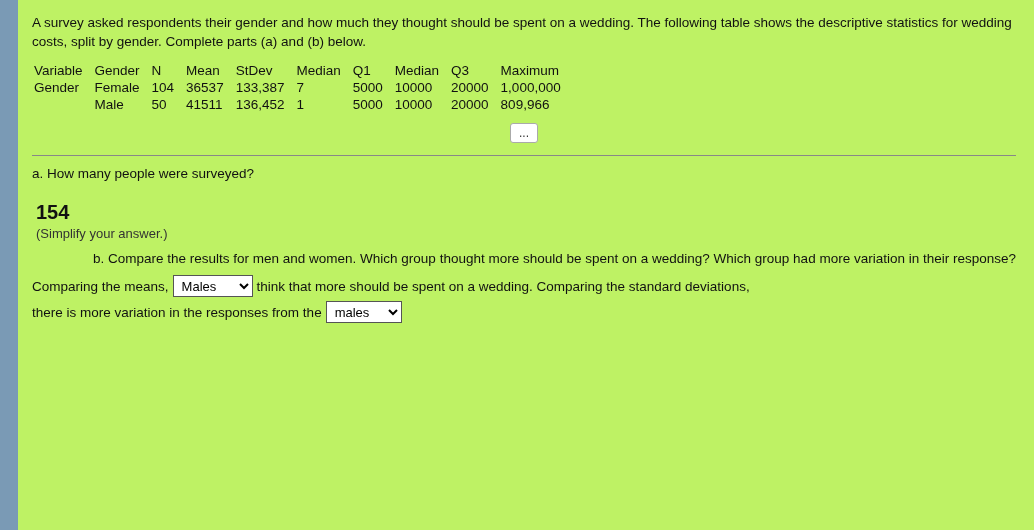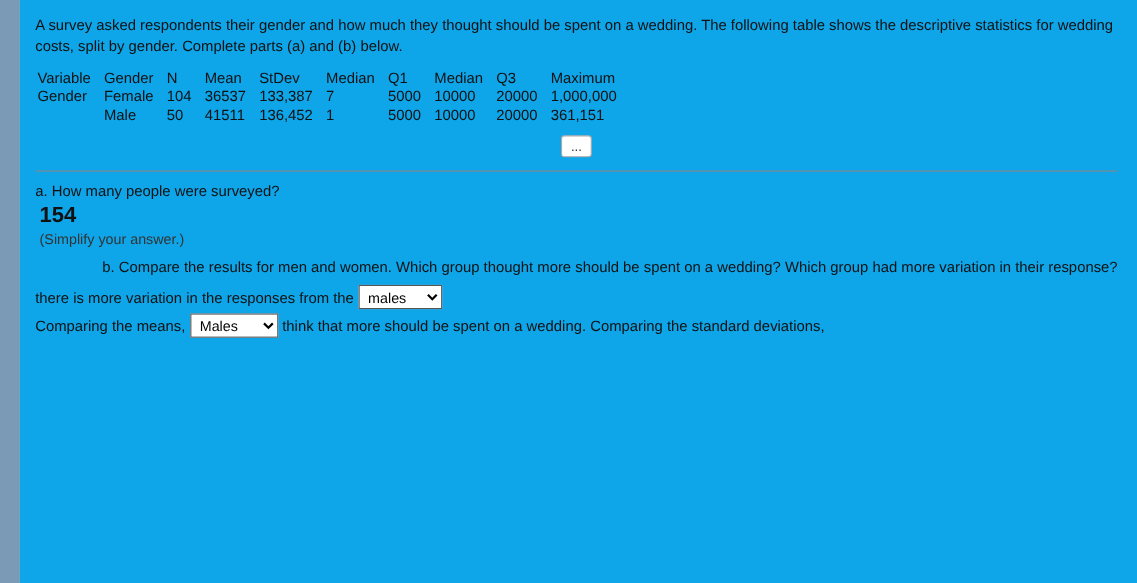"A survey asked respondents their" .main-content { background: #0ea5e9 -> #bef264 }
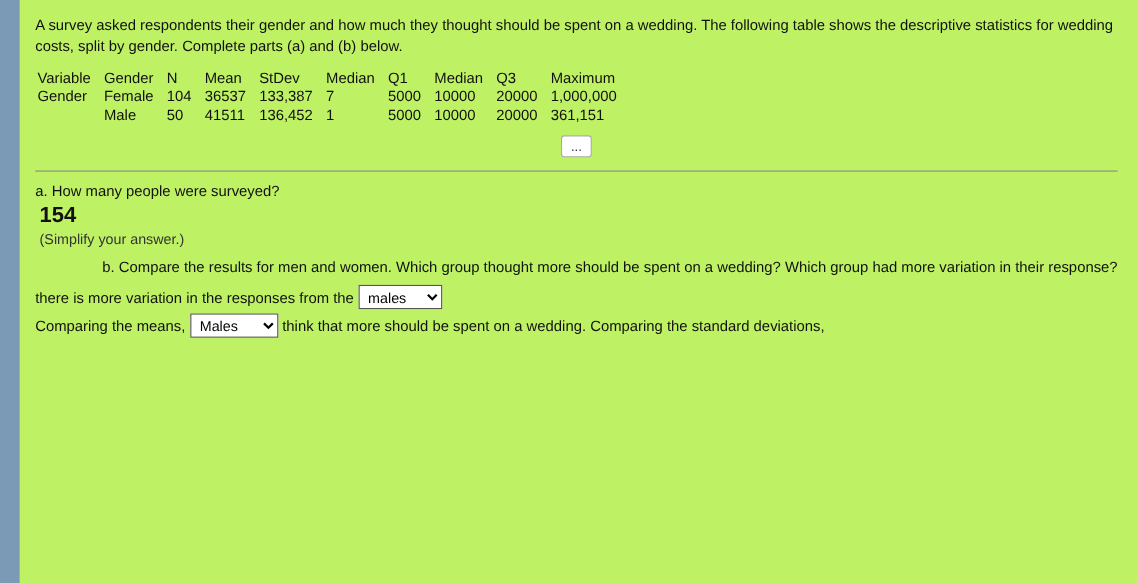"361,151" td { text: 361,151 -> 809,966 }
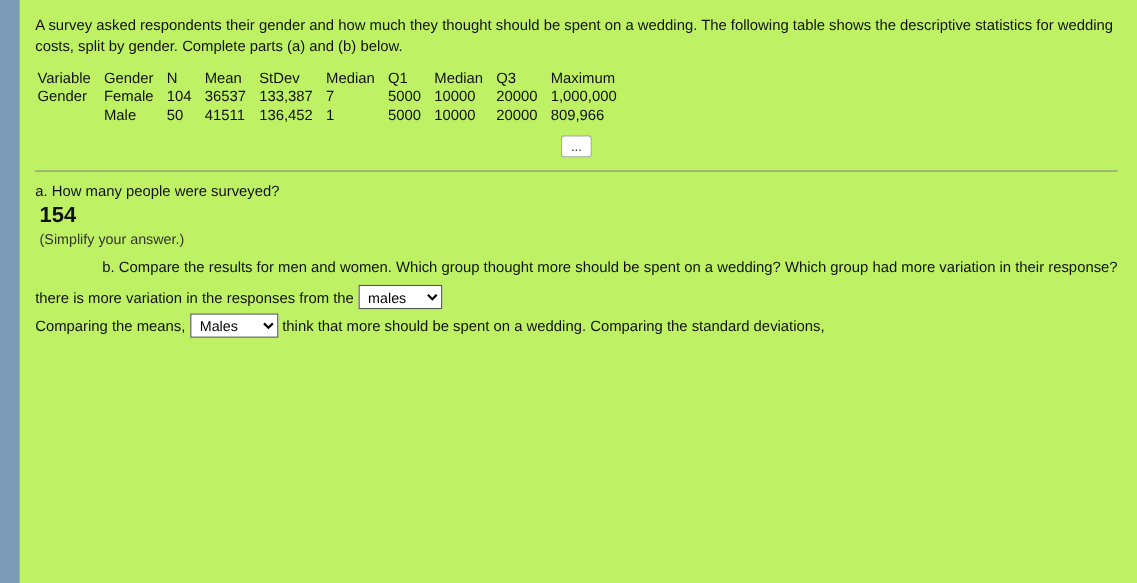"a. How many people were" .section-label { margin-bottom: 4px -> 20px }
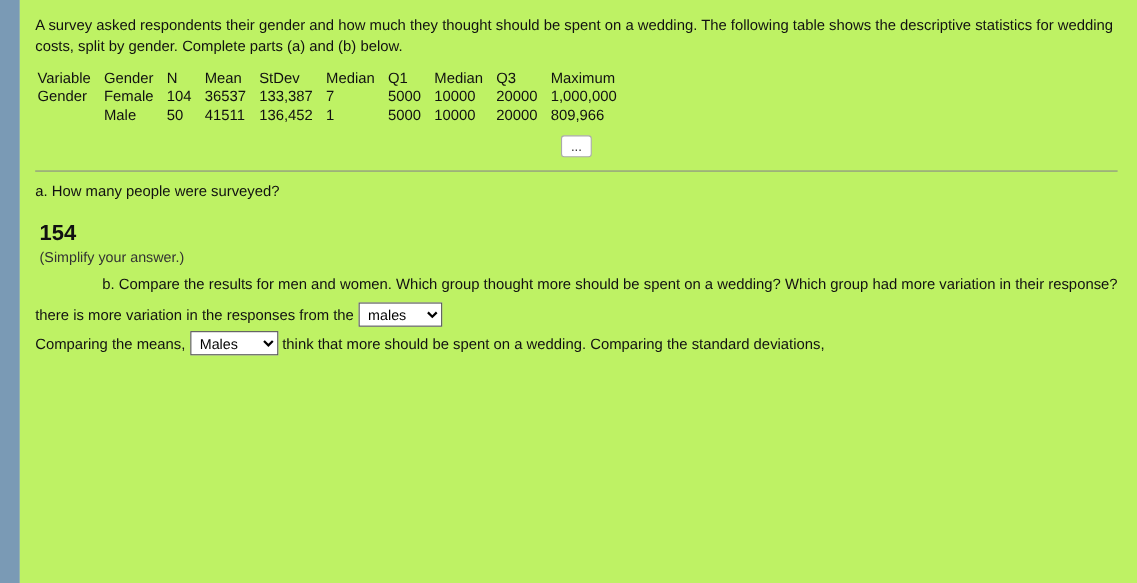"there is more variation in" div.inline-row { order: before "Comparing the means," -> after "Comparing the means," }
